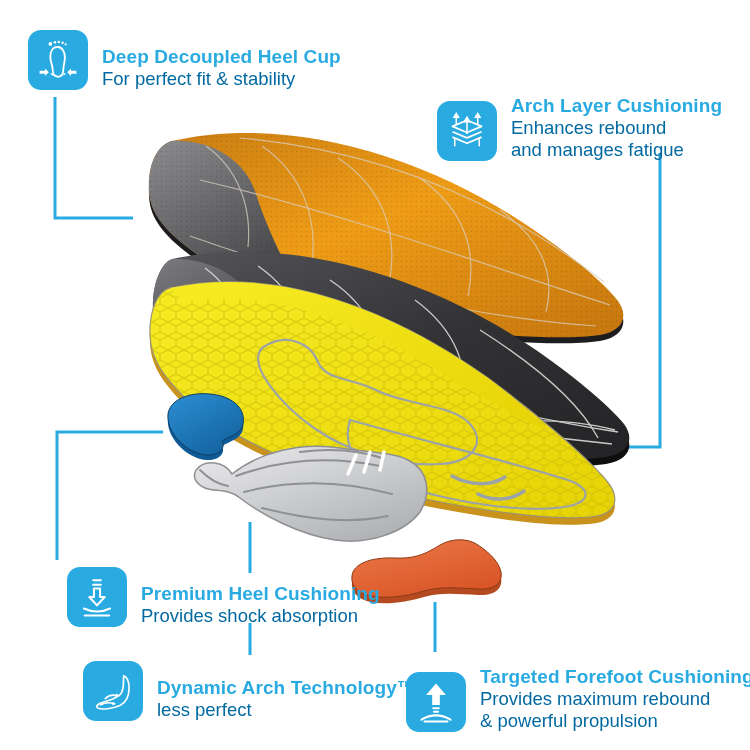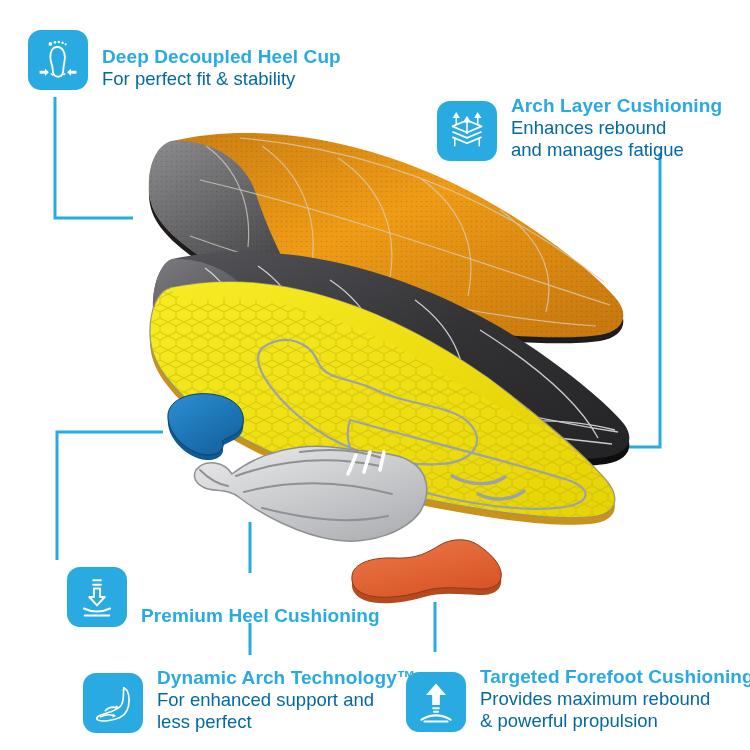"Provides shock absorption" span.callout-line { html: none -> <span>Provides shock absorption</span> }
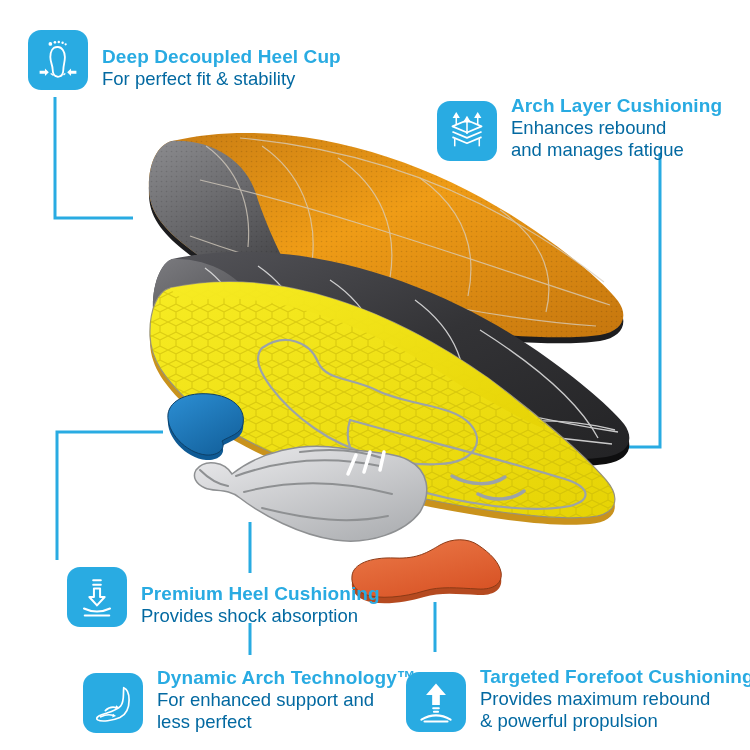"For enhanced support and" span.callout-line { html: <span>For enhanced support and</span> -> none }
